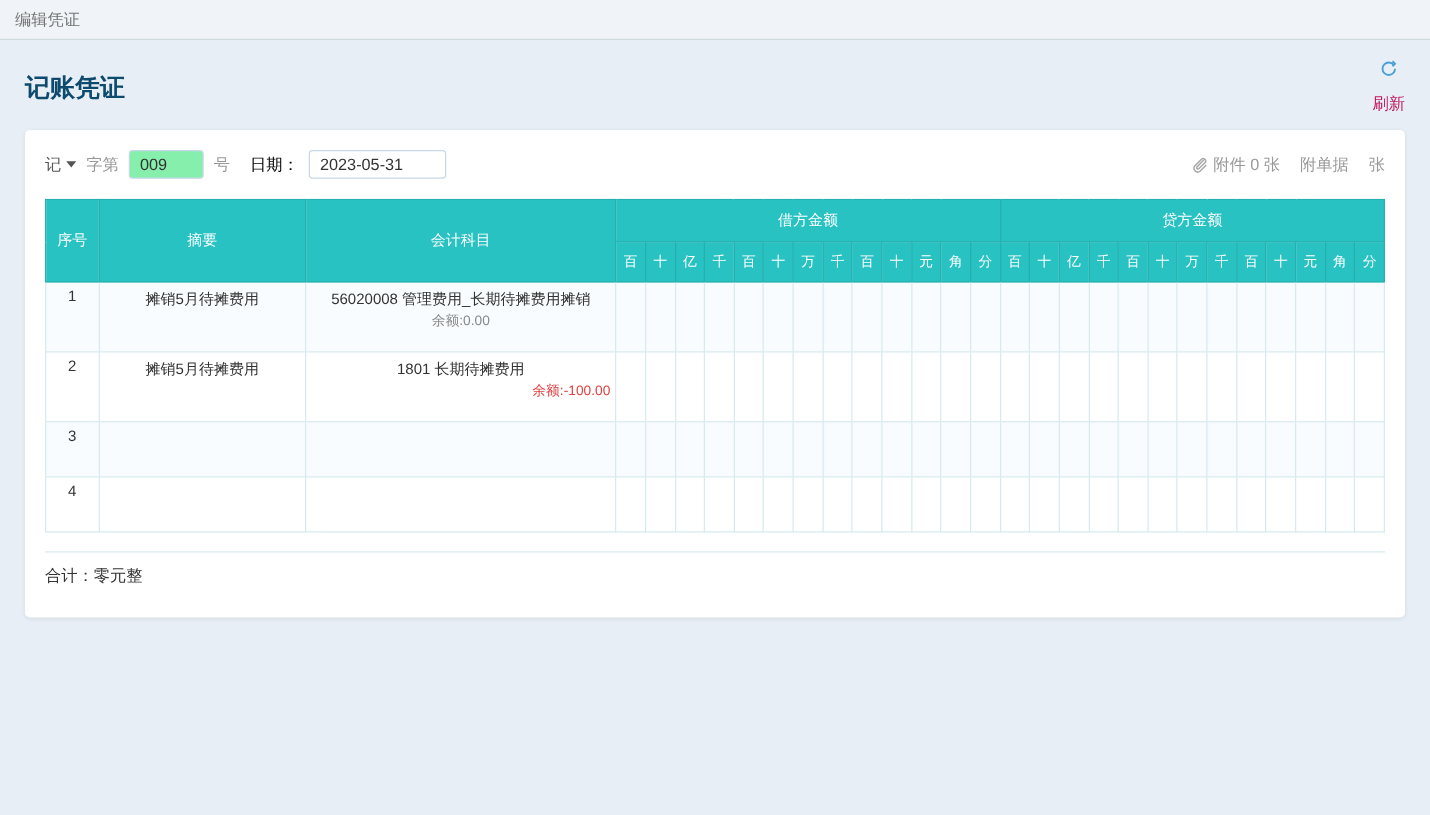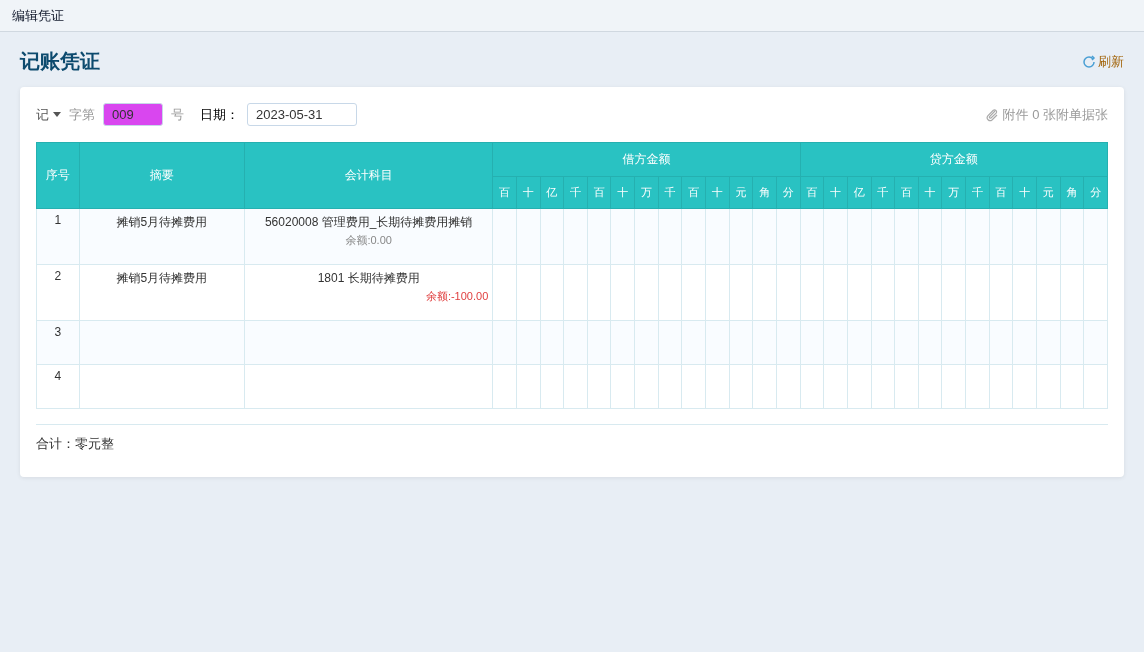"编辑凭证" .title-bar { color: #0f172a -> #737373 }
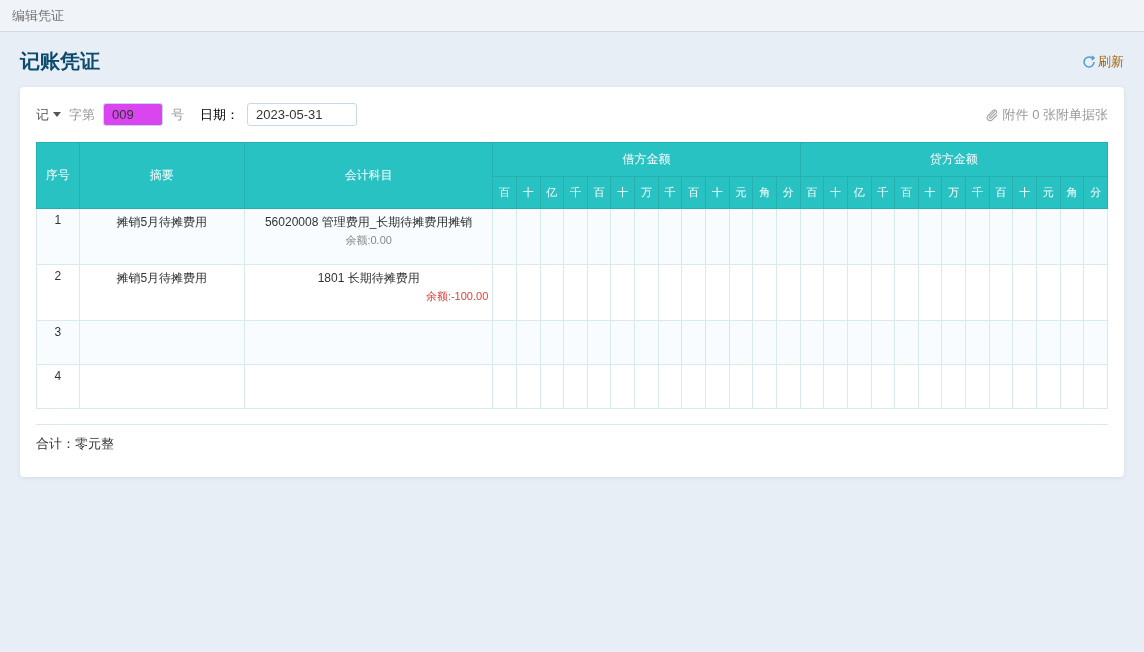"刷新" .refresh-btn { color: #a16207 -> #be185d; flex-direction: none -> column; gap: 2px -> 12px }
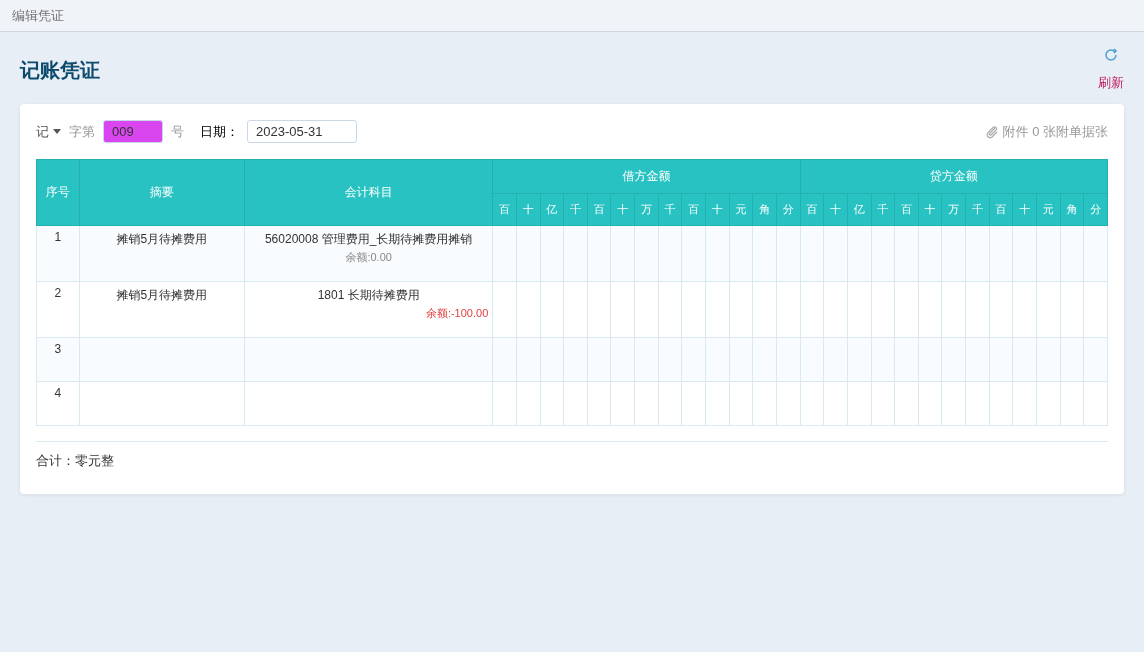"009" .meta-input { background: #d946ef -> #86efac }
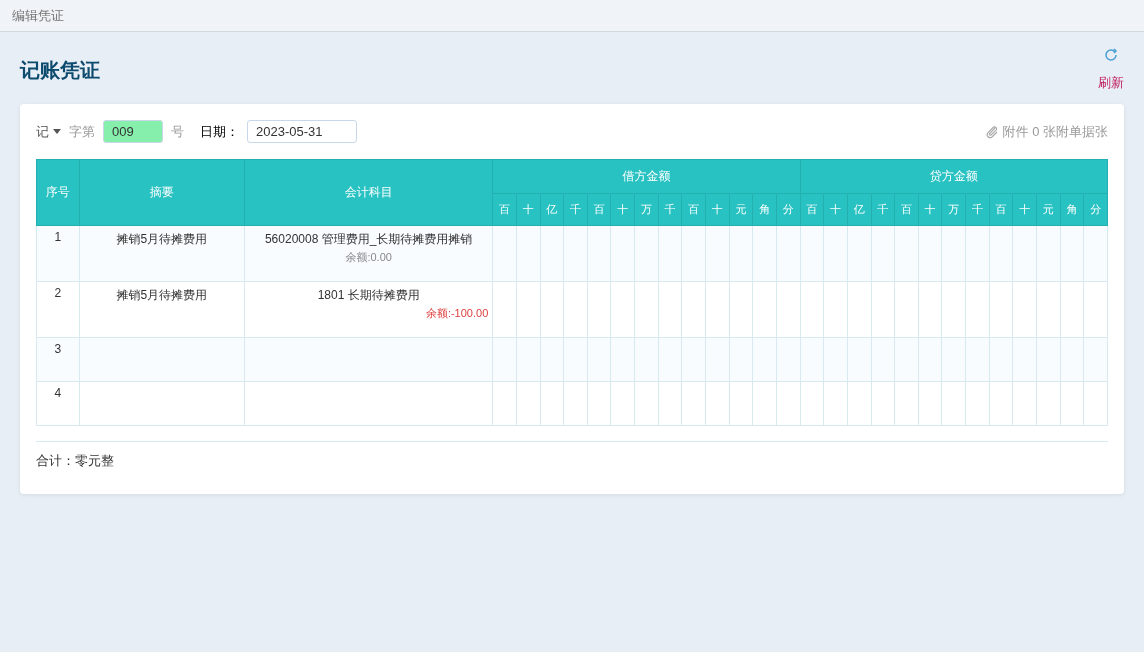"附件 0 张" .meta-right { gap: 0 -> 16px }
